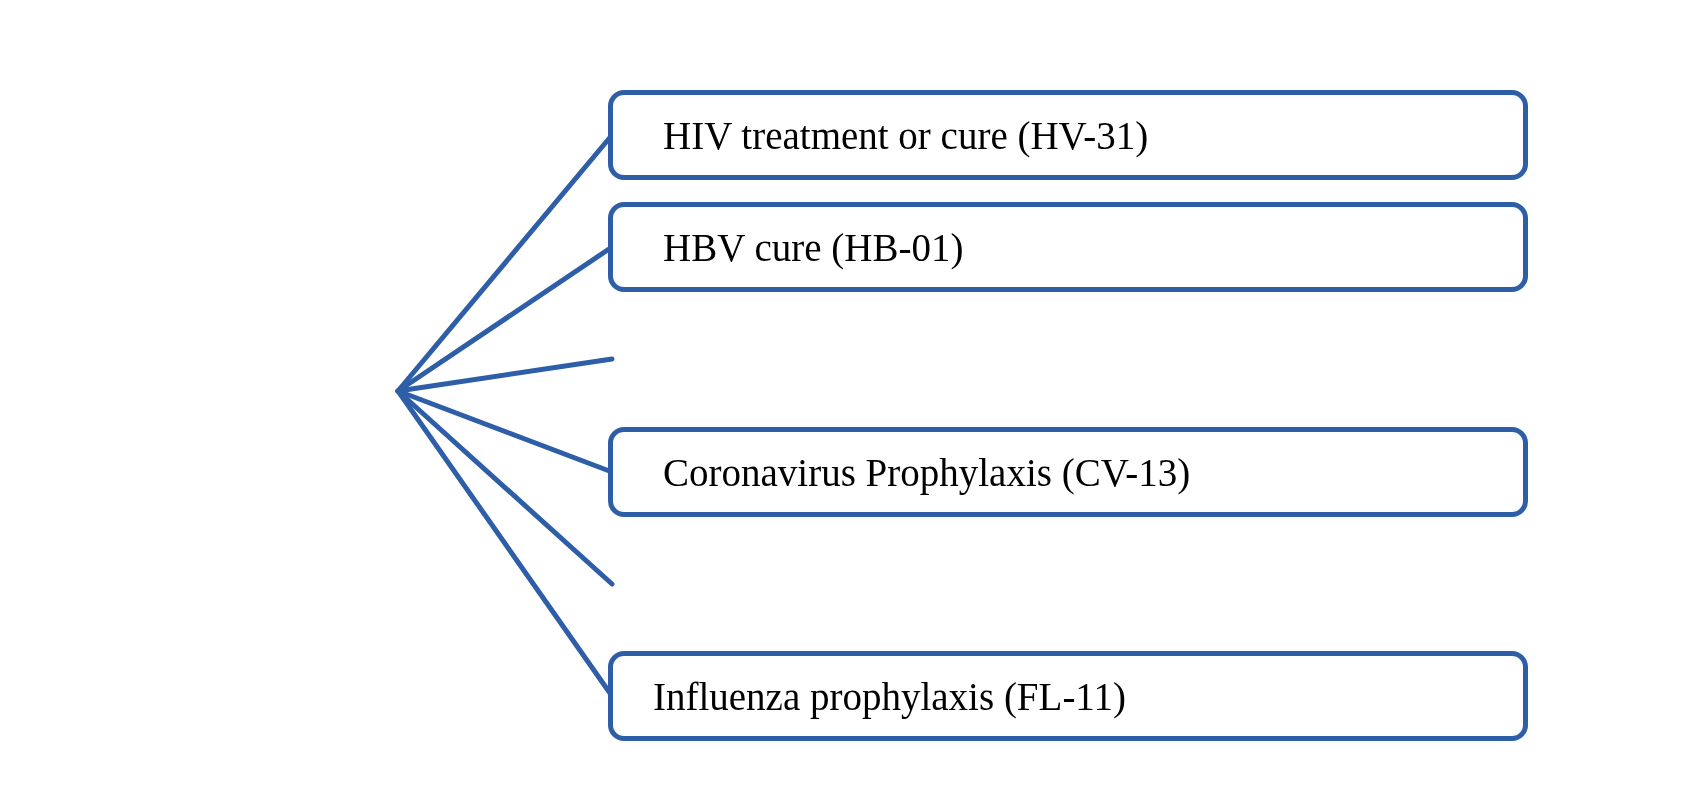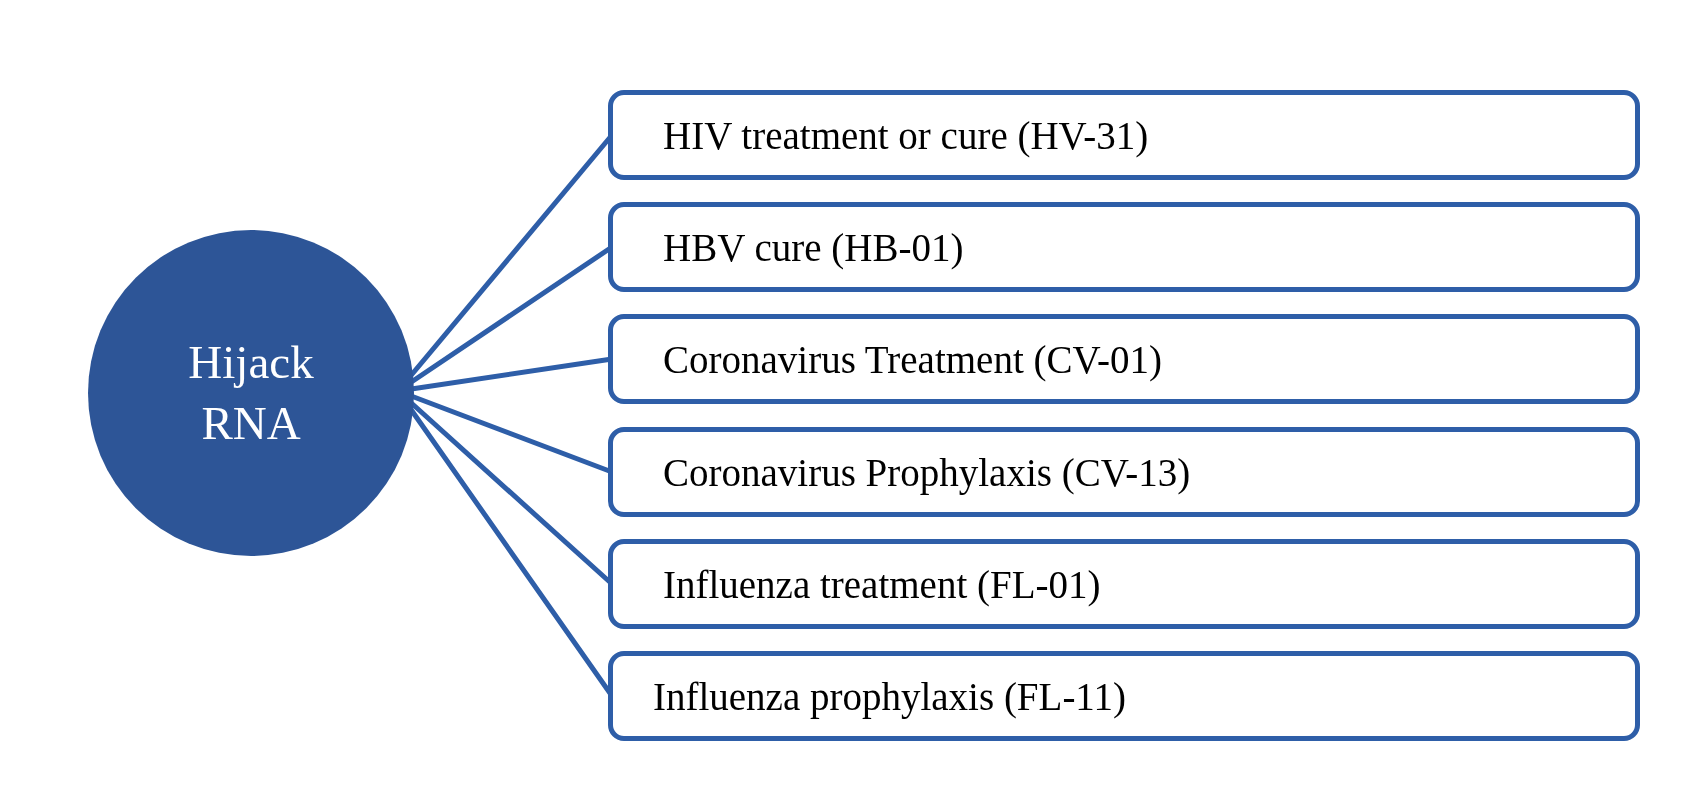"HIV treatment or cure (HV-31)" .box { width: 1032px -> 920px }
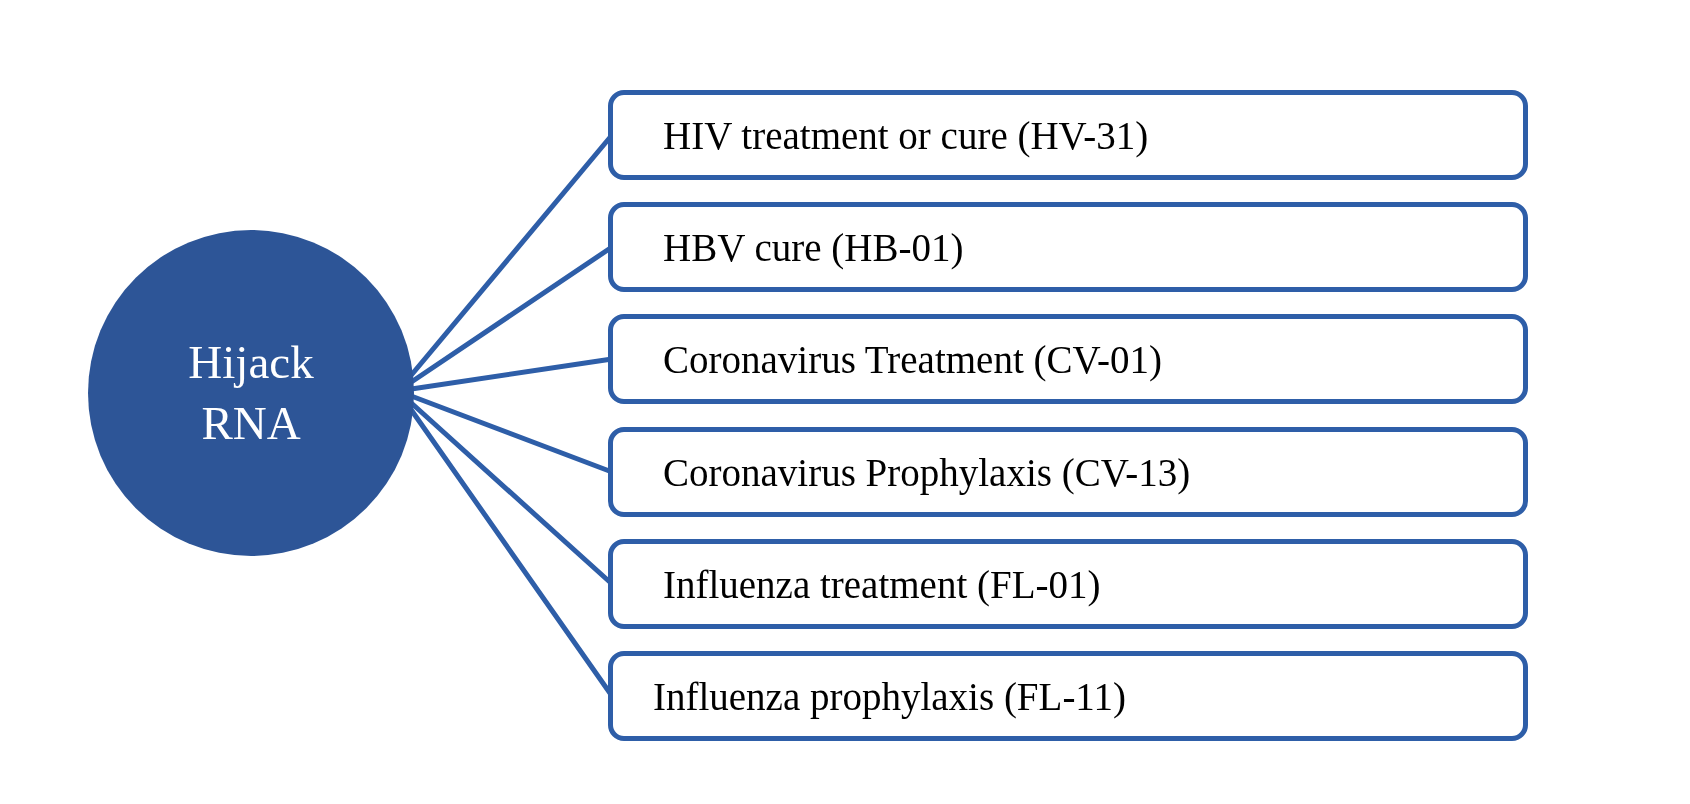"Hijack" div.hub { html: <div> <div> <span>Hijack</span><br> <span>RNA</span> </div> </div> -> none }
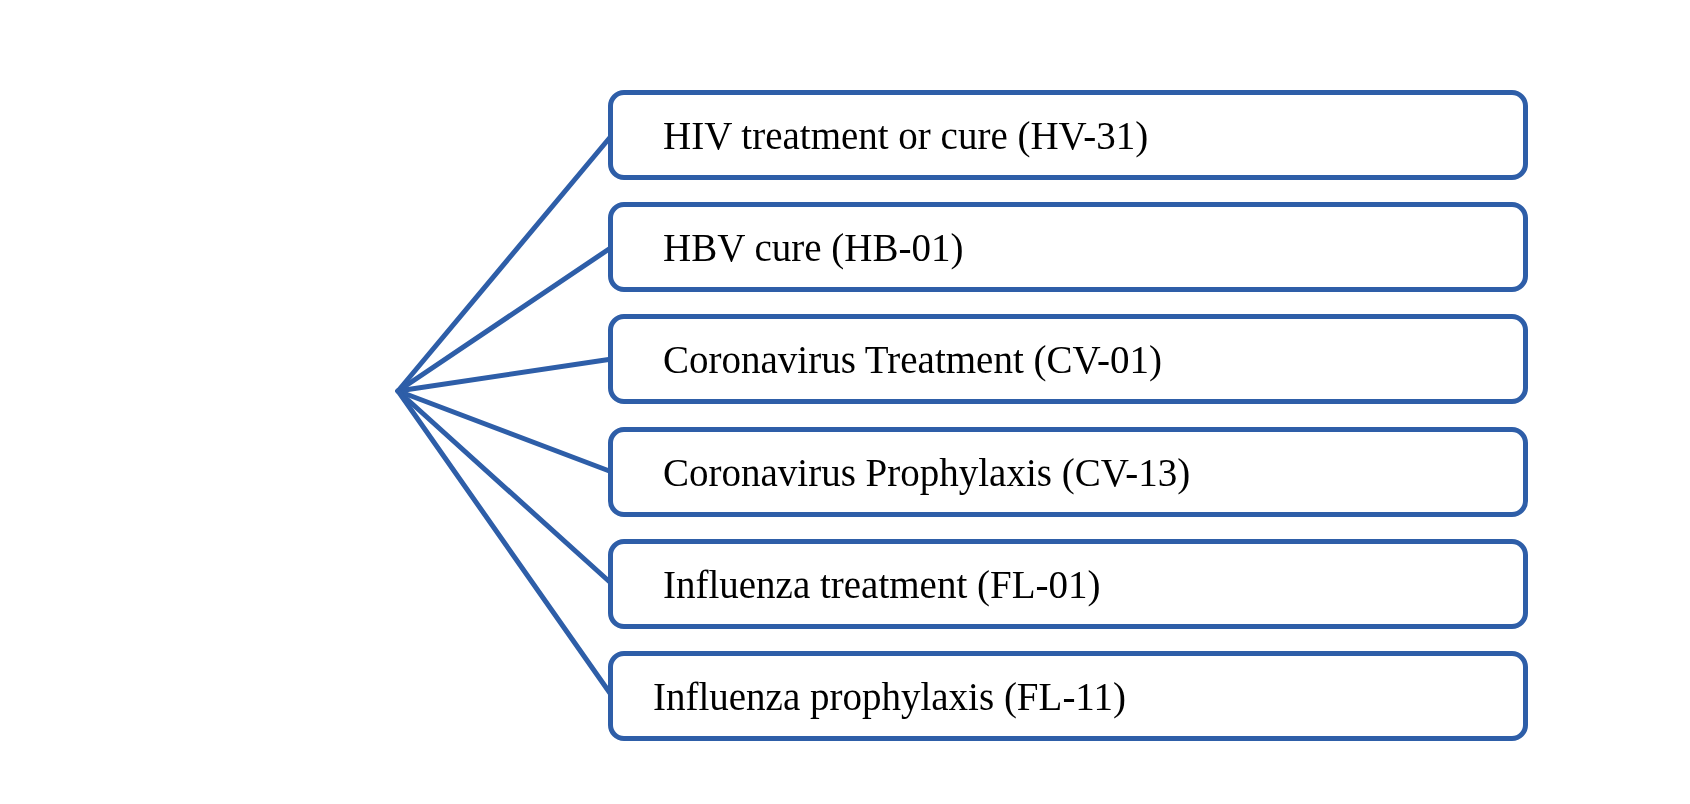"Coronavirus Treatment (CV-01)" div.box { html: <div> <span>Coronavirus Treatment (CV-01)</span> </div> -> none }
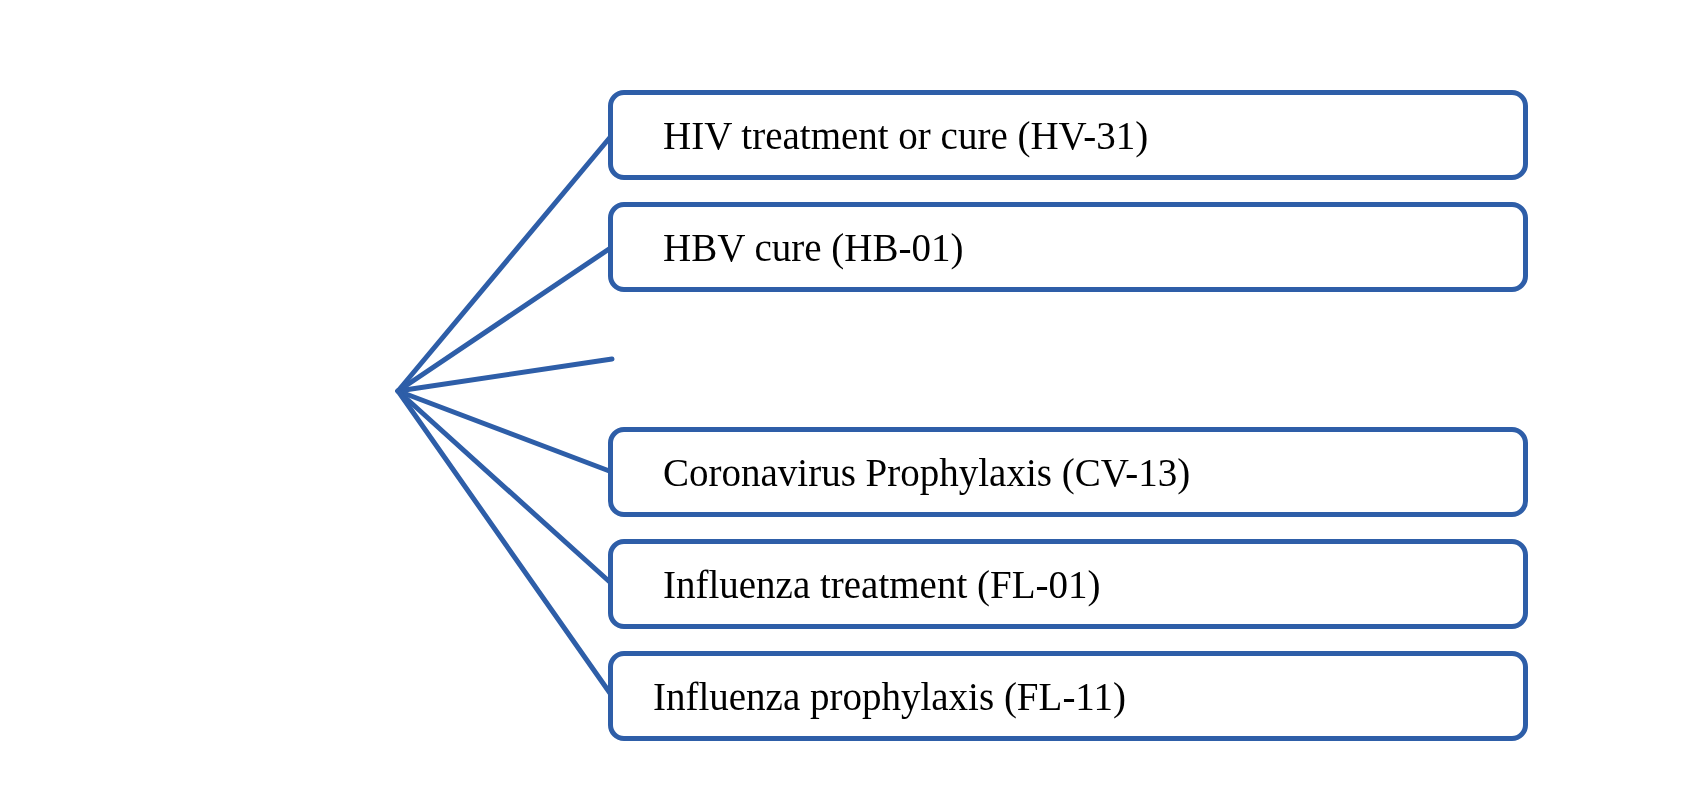"Influenza treatment (FL-01)" div.box { html: <div> <span>Influenza treatment (FL-01)</span> </div> -> none }
